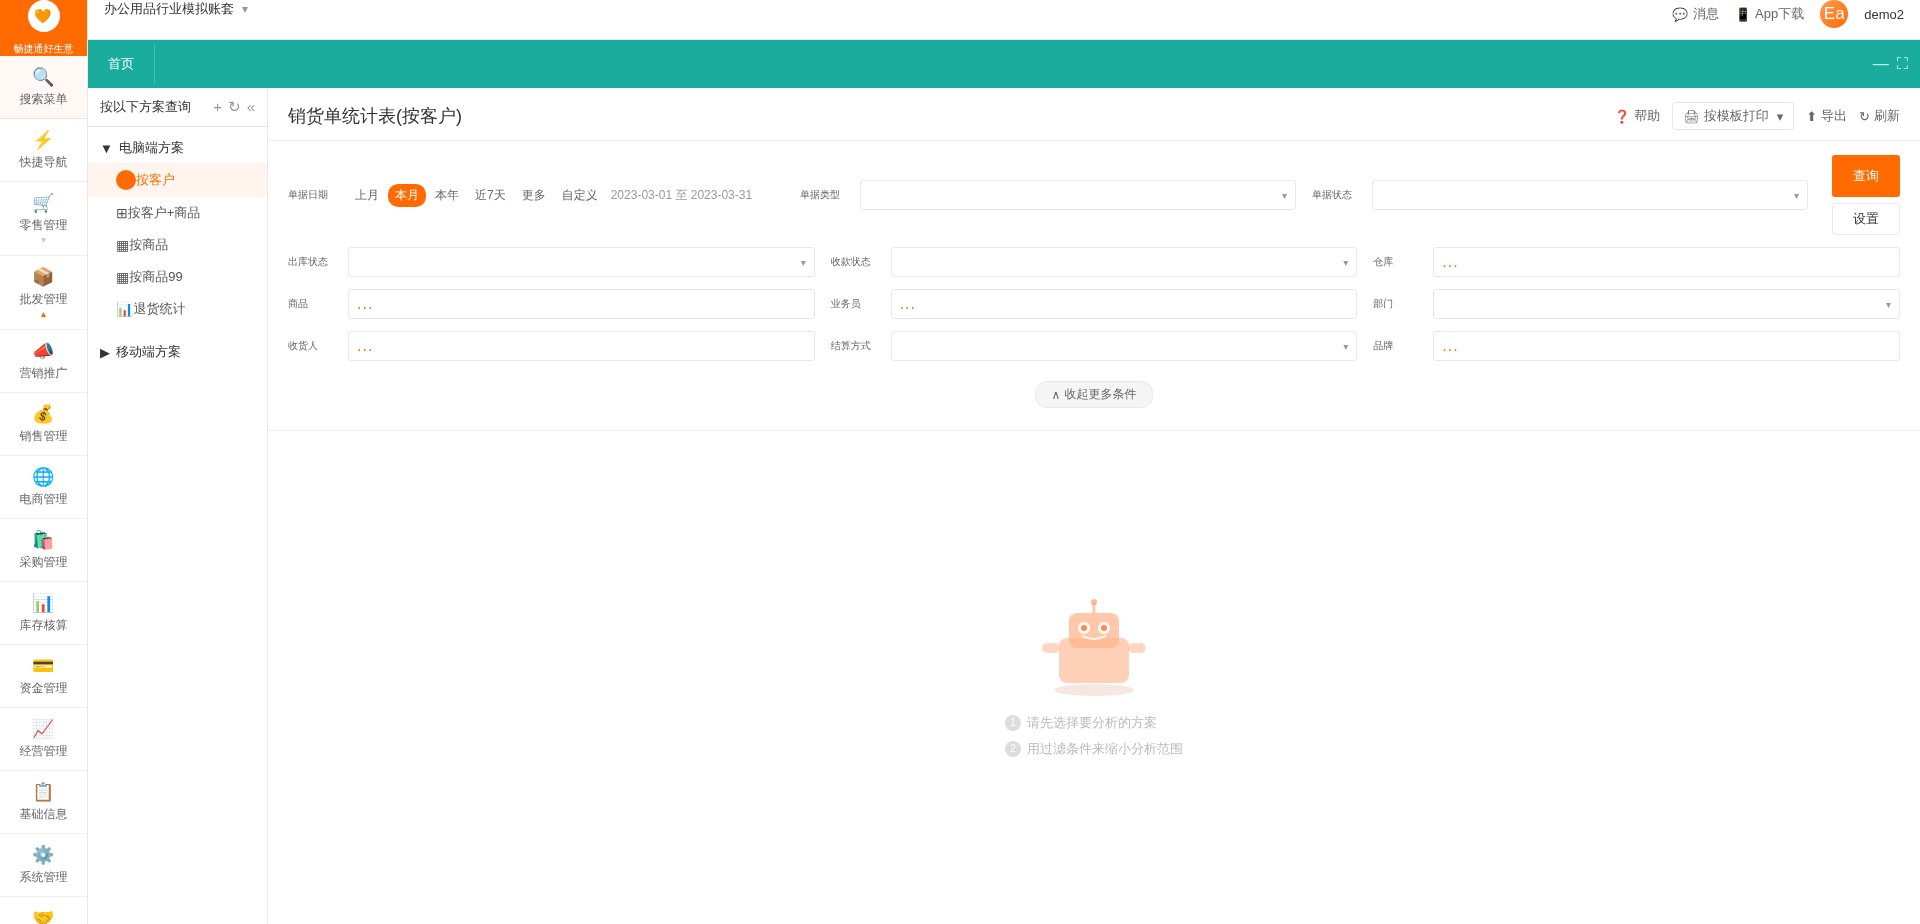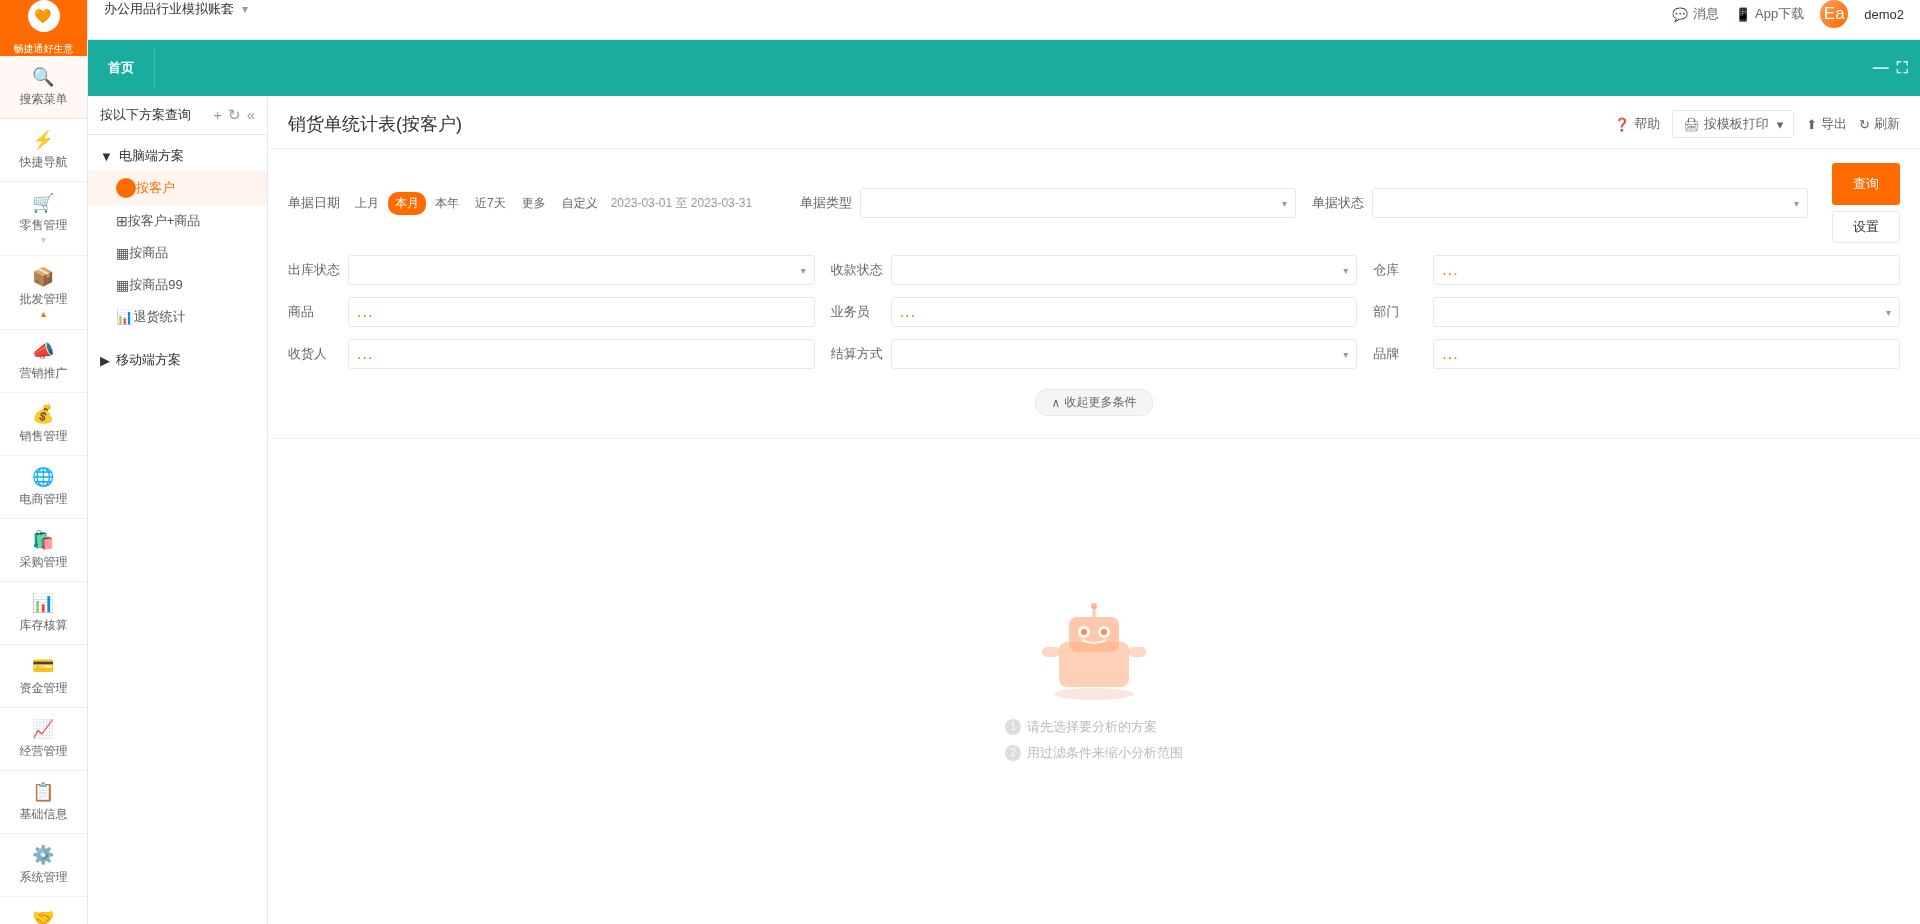"首页" .tabbar { font-weight: bold -> none; height: 56px -> 48px }
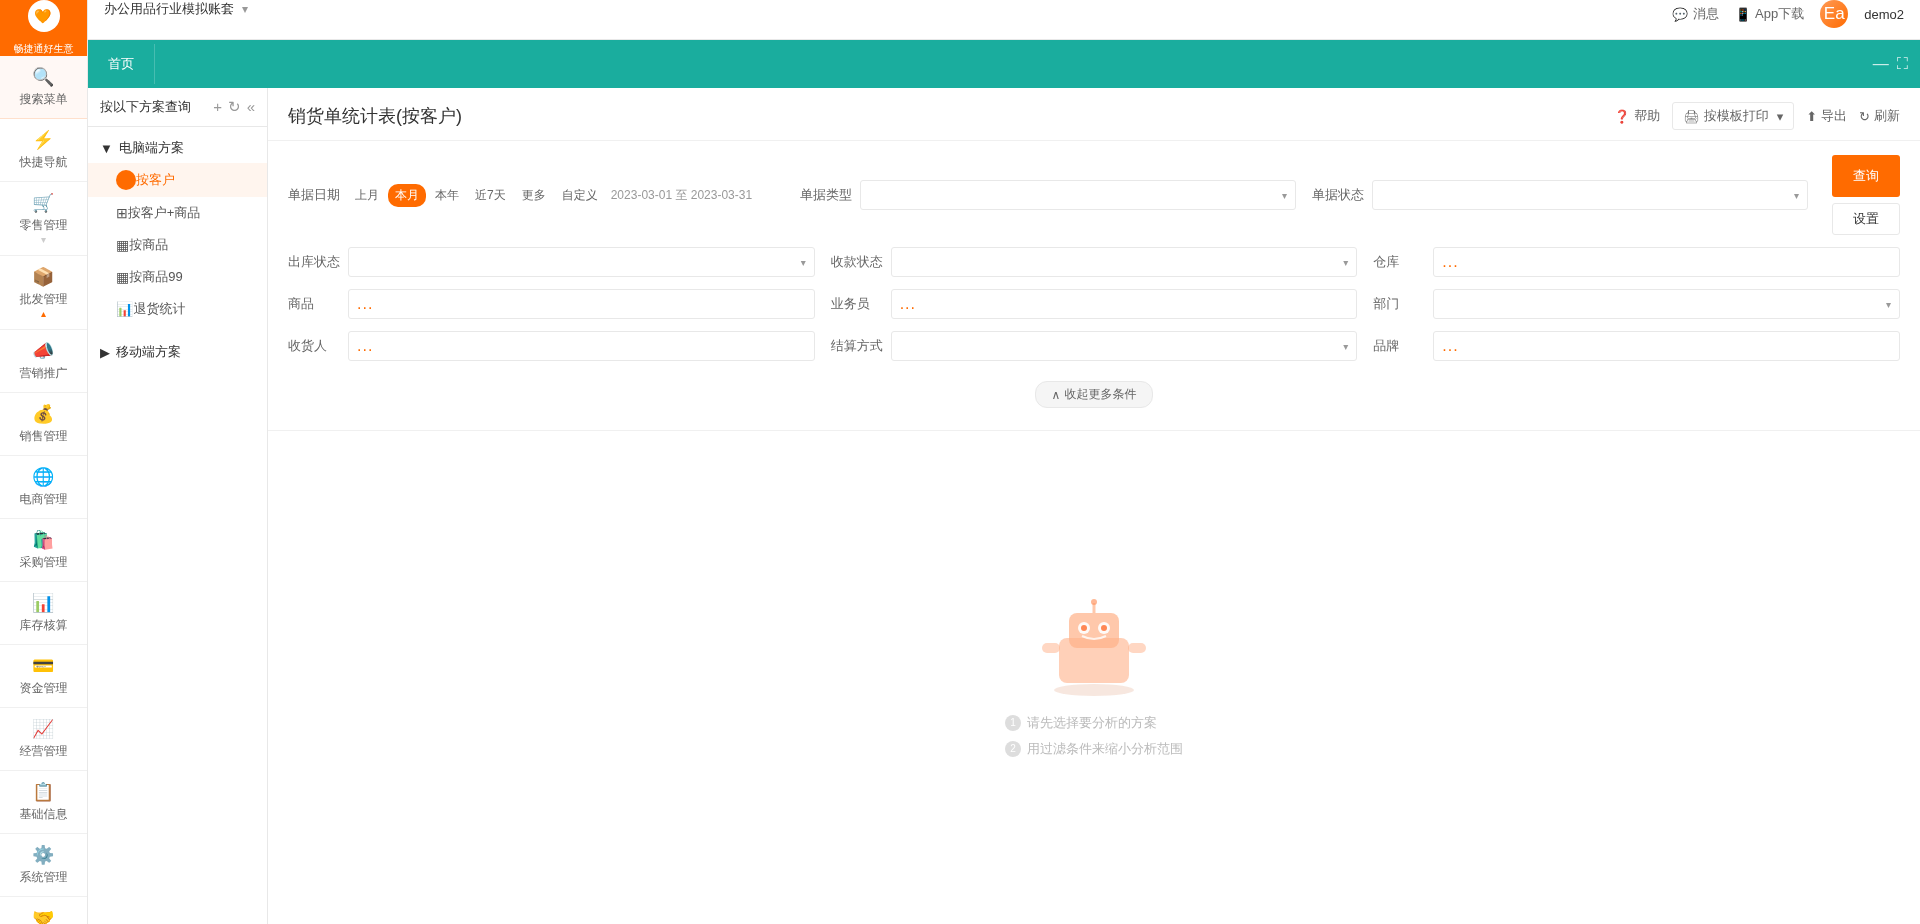"单据日期" .filter-label { font-size: 13px -> 10px }
